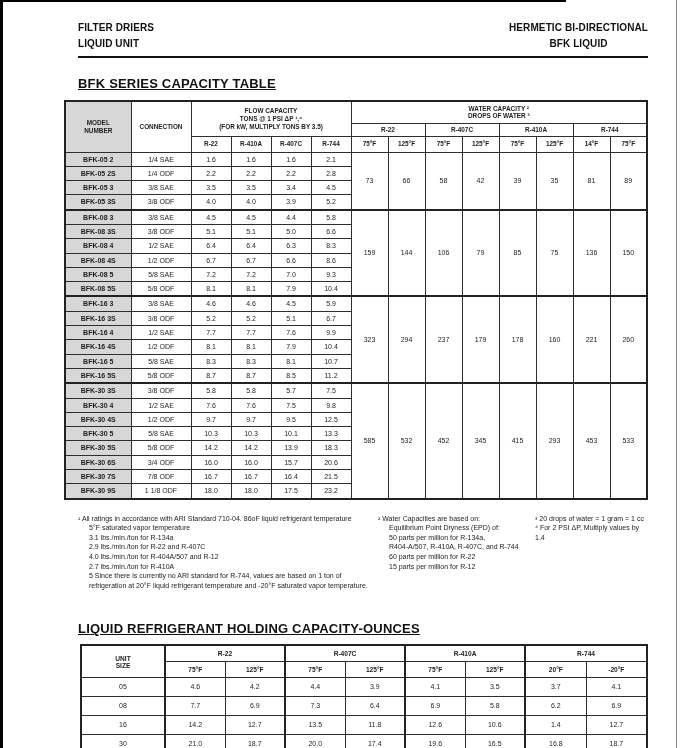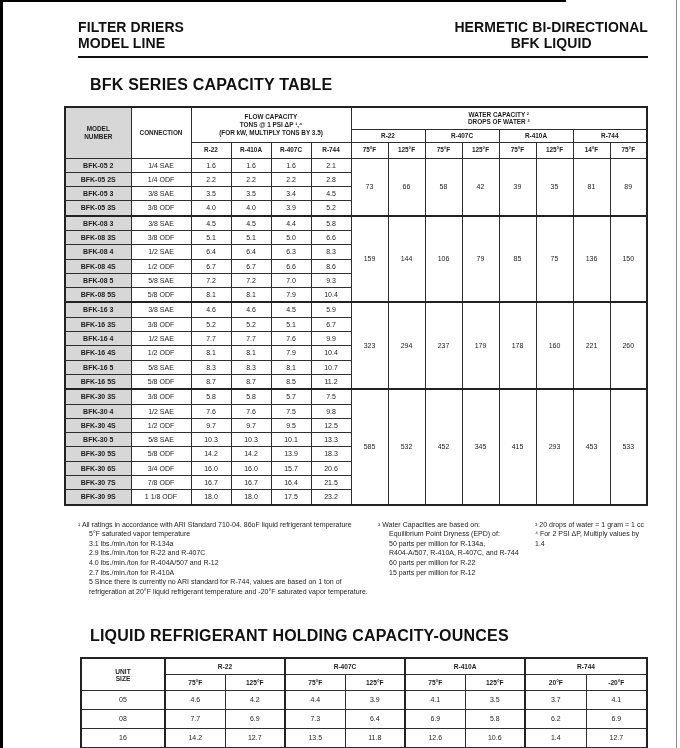"FILTER DRIERS" .doc-header { font-size: 14px -> 10px }
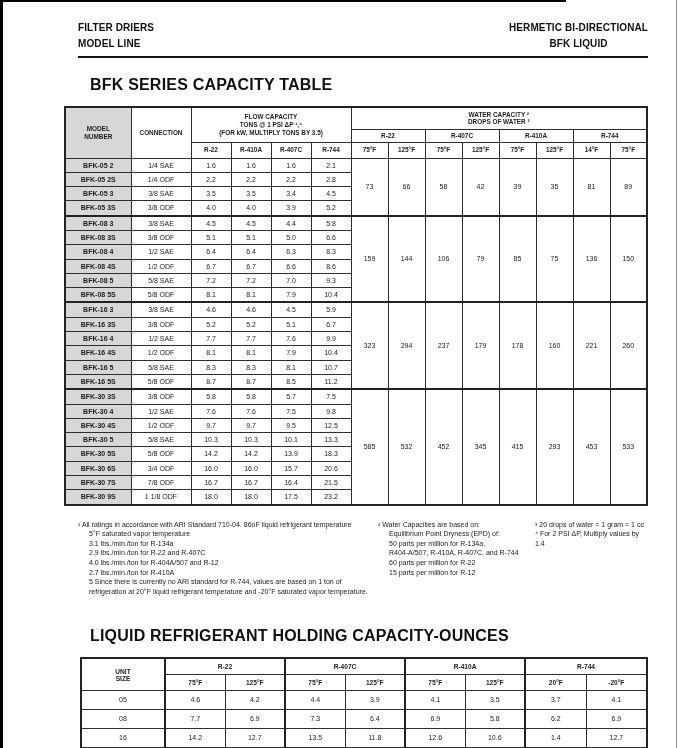"MODEL LINE" div { text: MODEL LINE -> LIQUID UNIT }
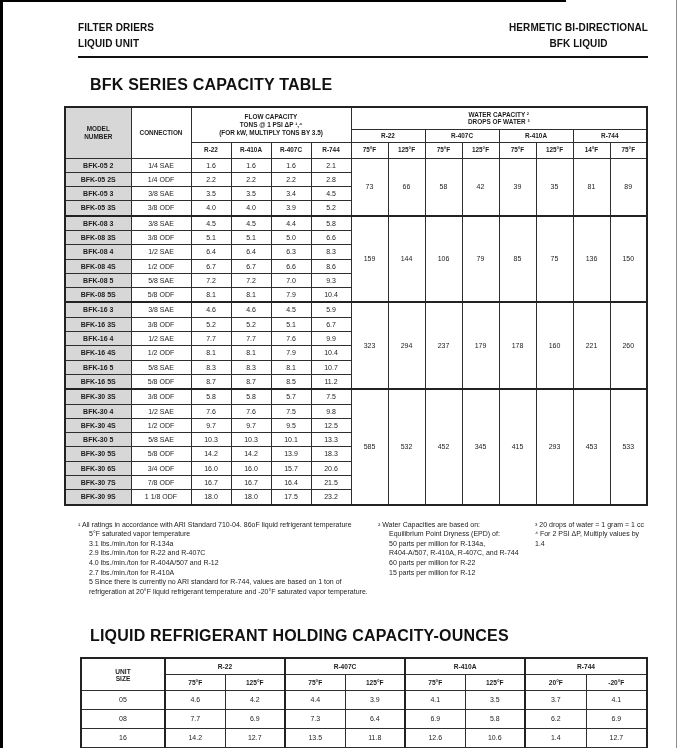"BFK SERIES CAPACITY TABLE" .section-title { font-size: 16px -> 13px; margin: 12px -> 0; text-decoration: none -> underline }
